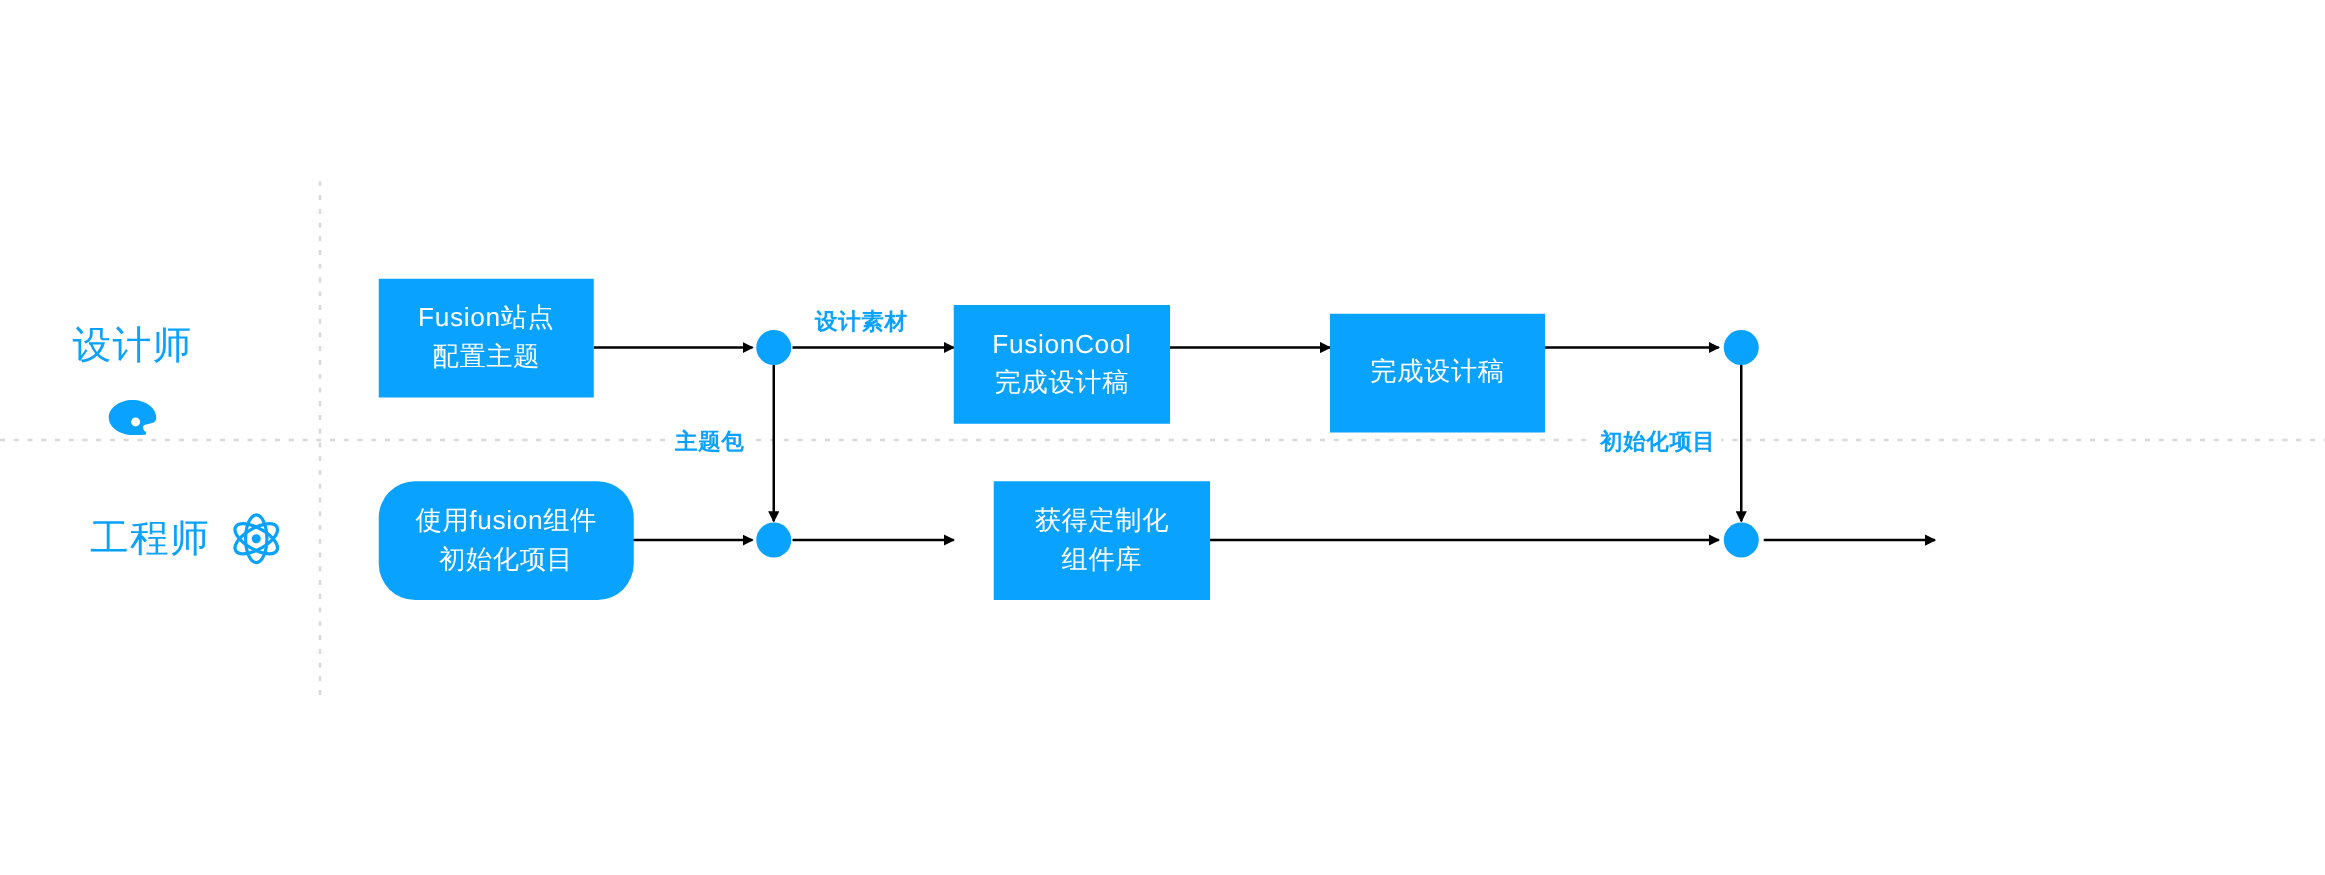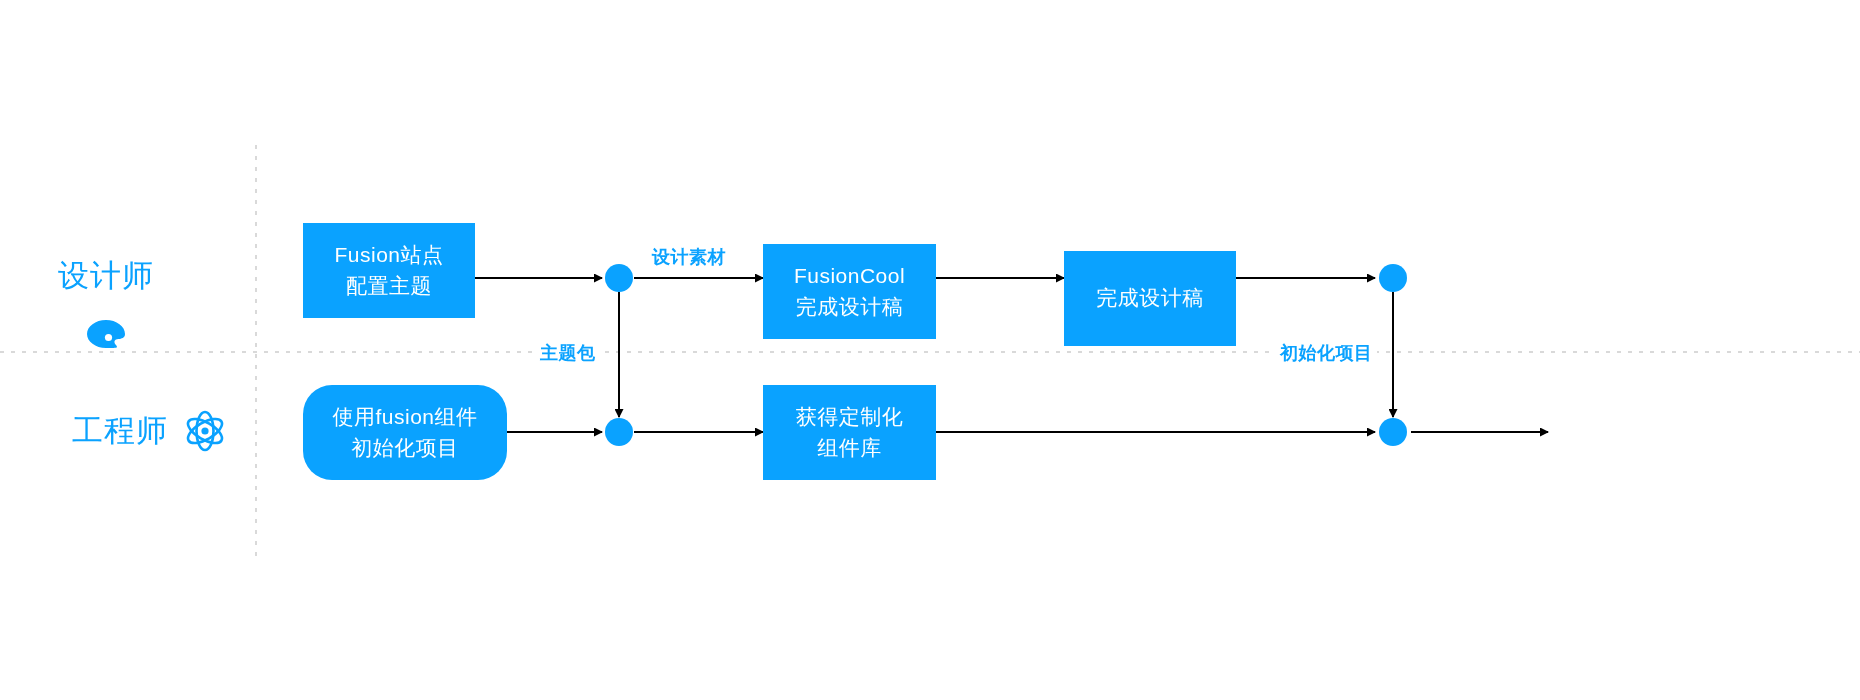"获得定制化" div.node { left: 763px -> 795px }
